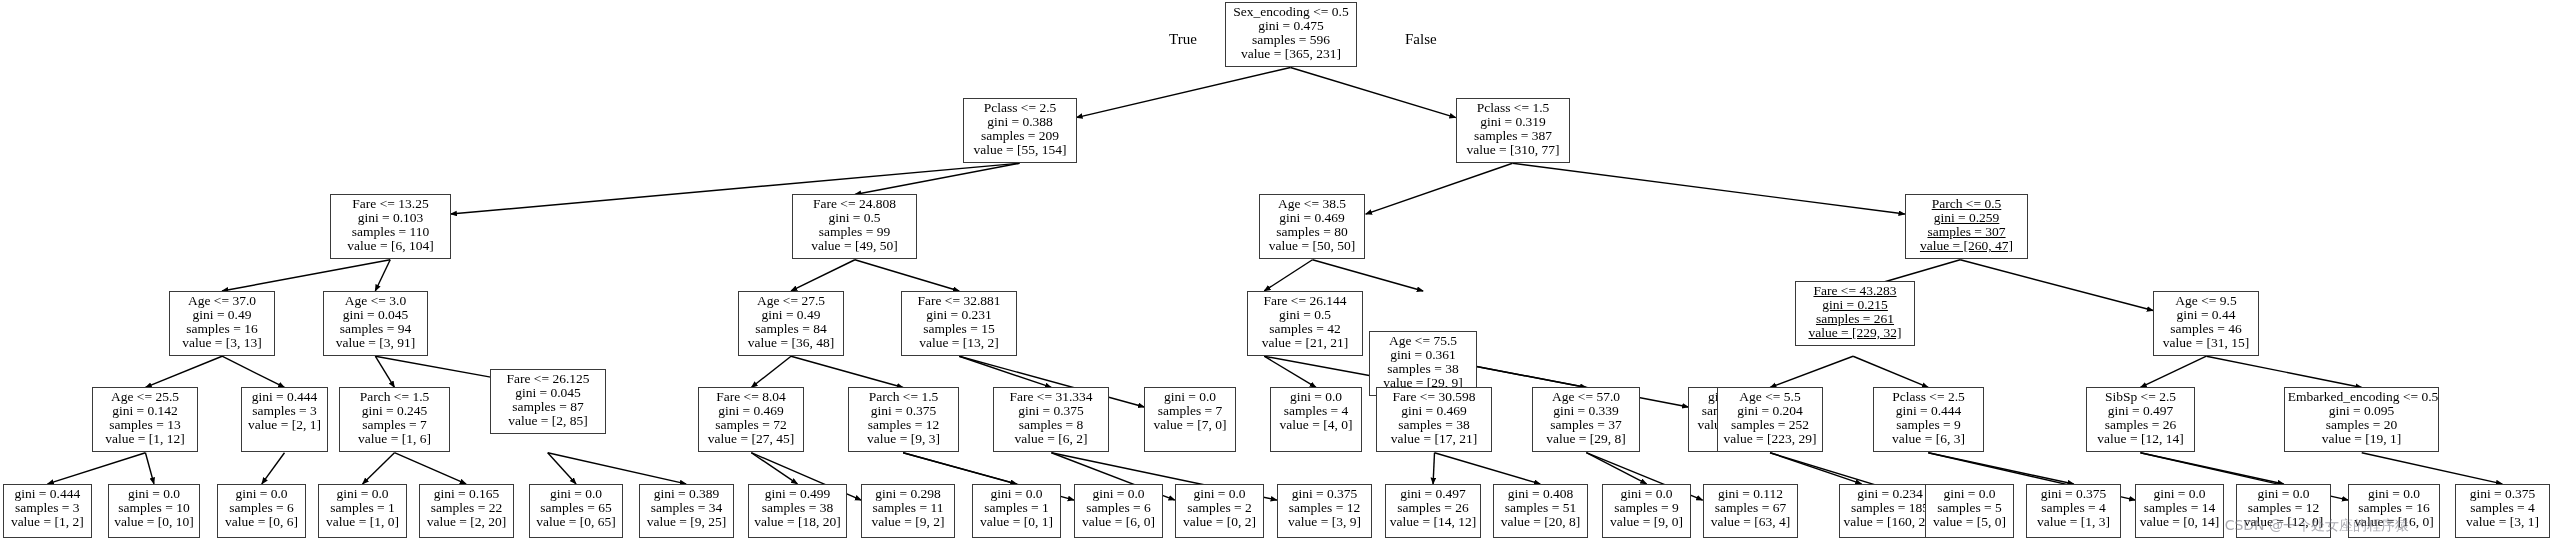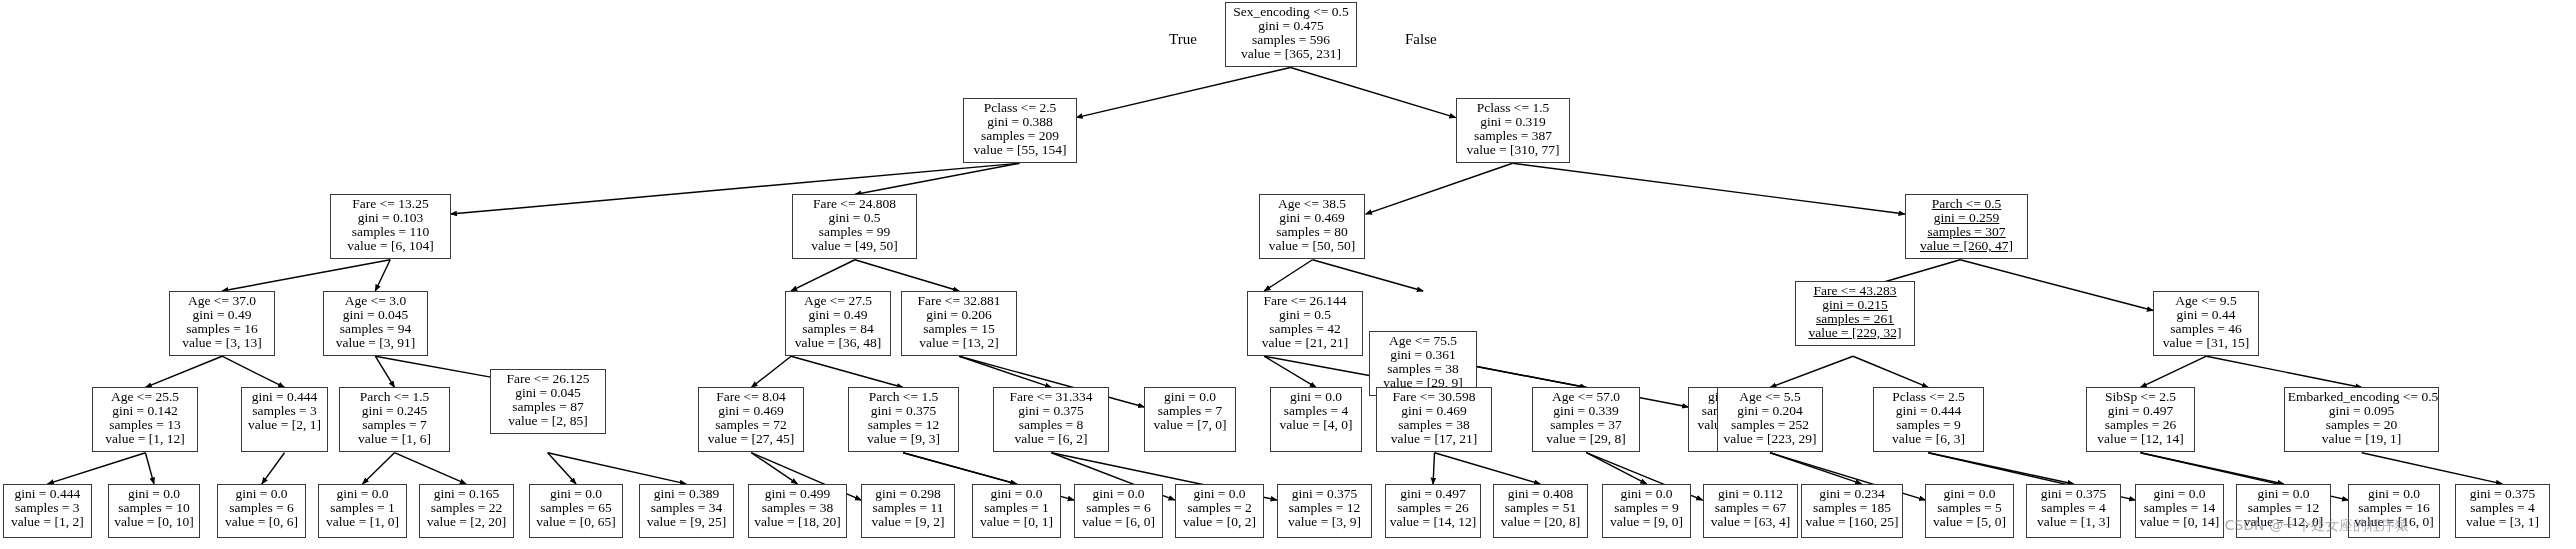"Age <= 27.5" div.node { margin-left: 47px -> none }
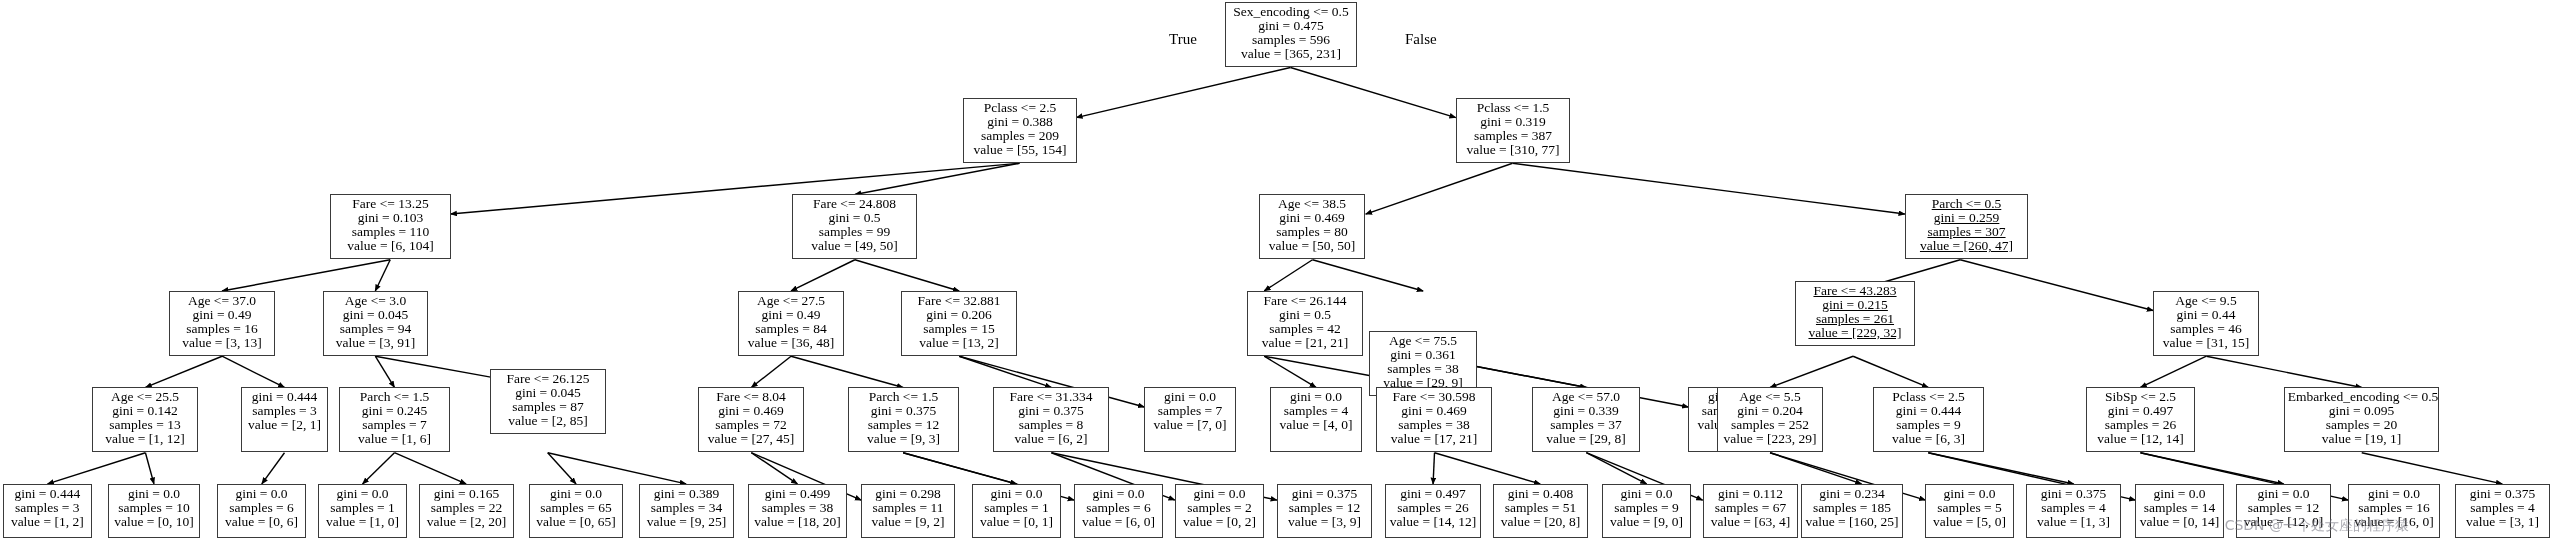"gini = 0.206" span.ln { text: 0.206 -> 0.231 }
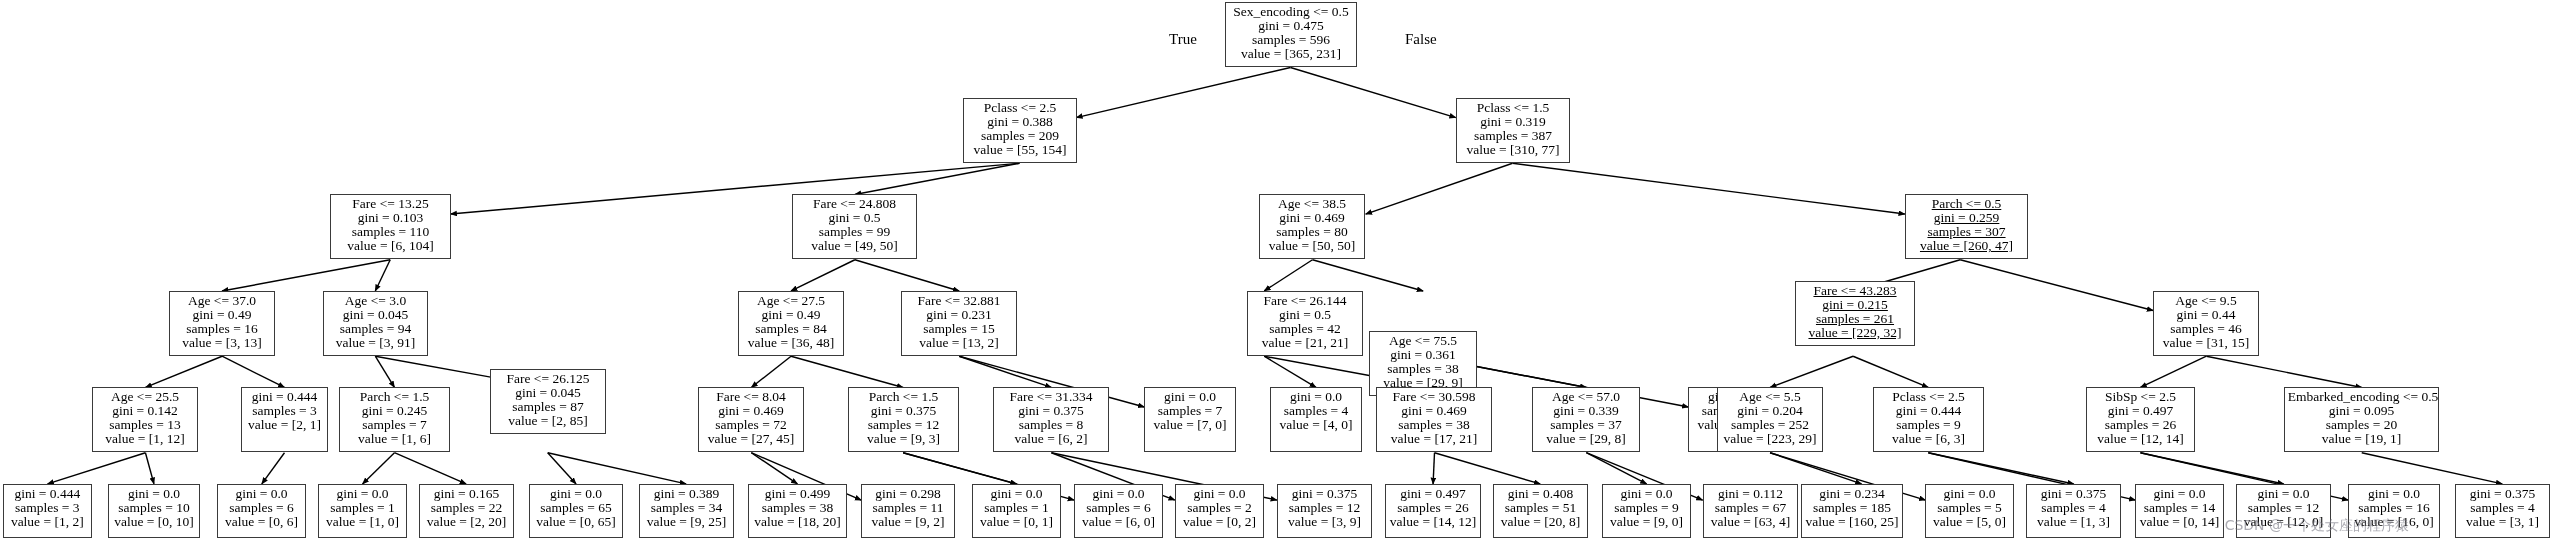"gini = 0.234" div.node { left: 1801px -> 1839px }
